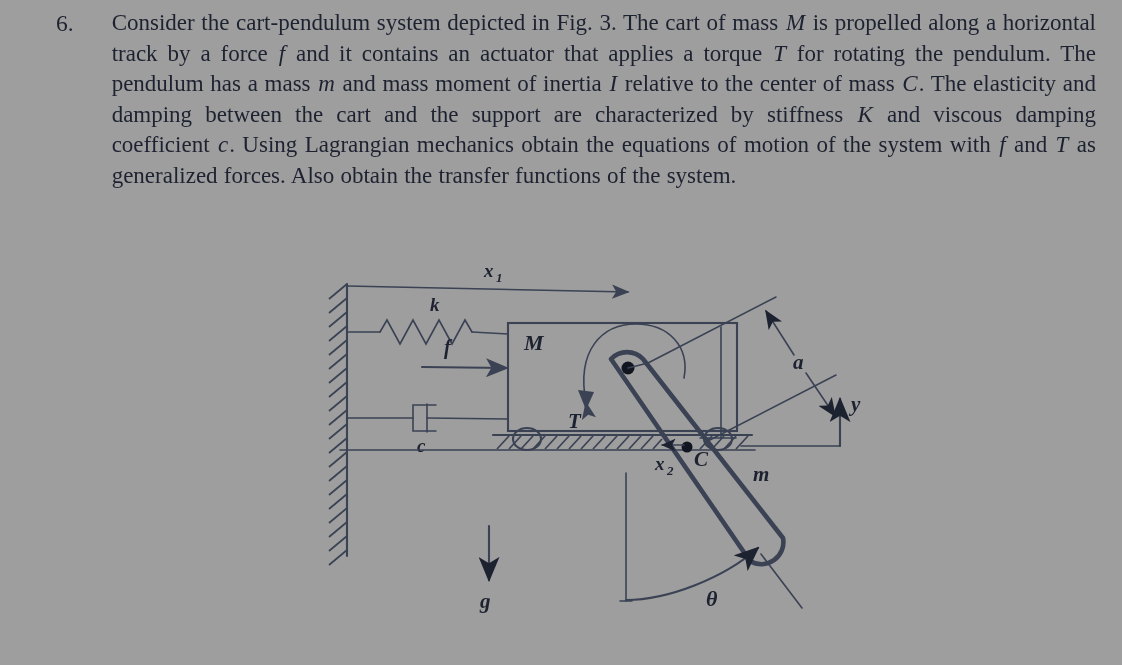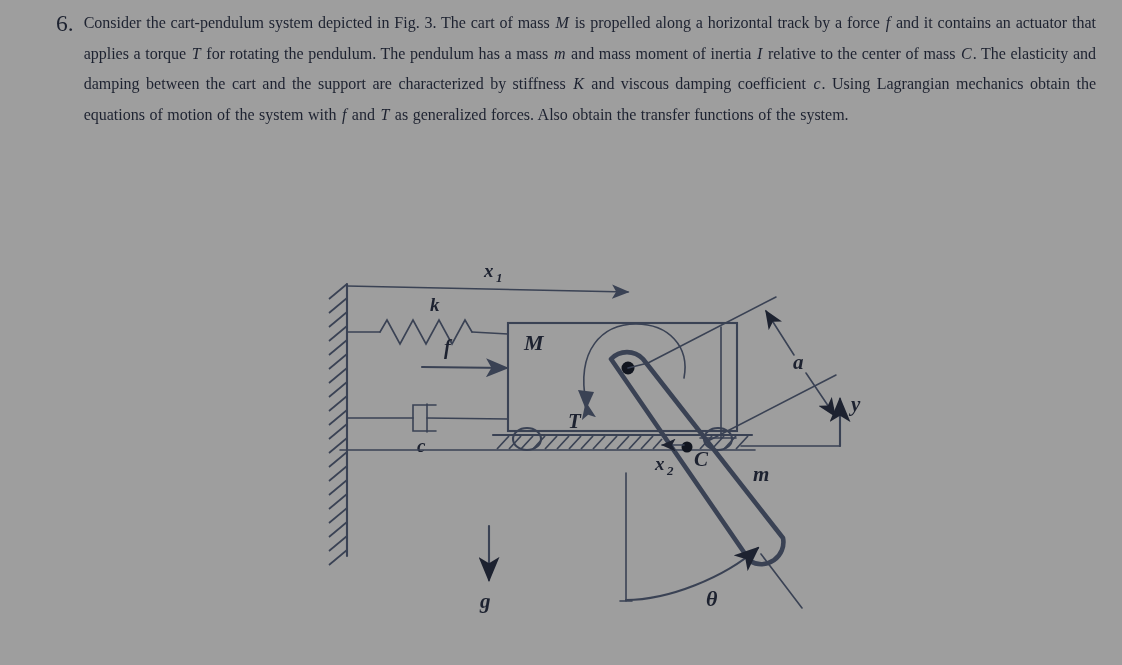"Consider the cart-pendulum system" #problem-text { font-size: 16px -> 23px; margin-left: none -> 28px }
